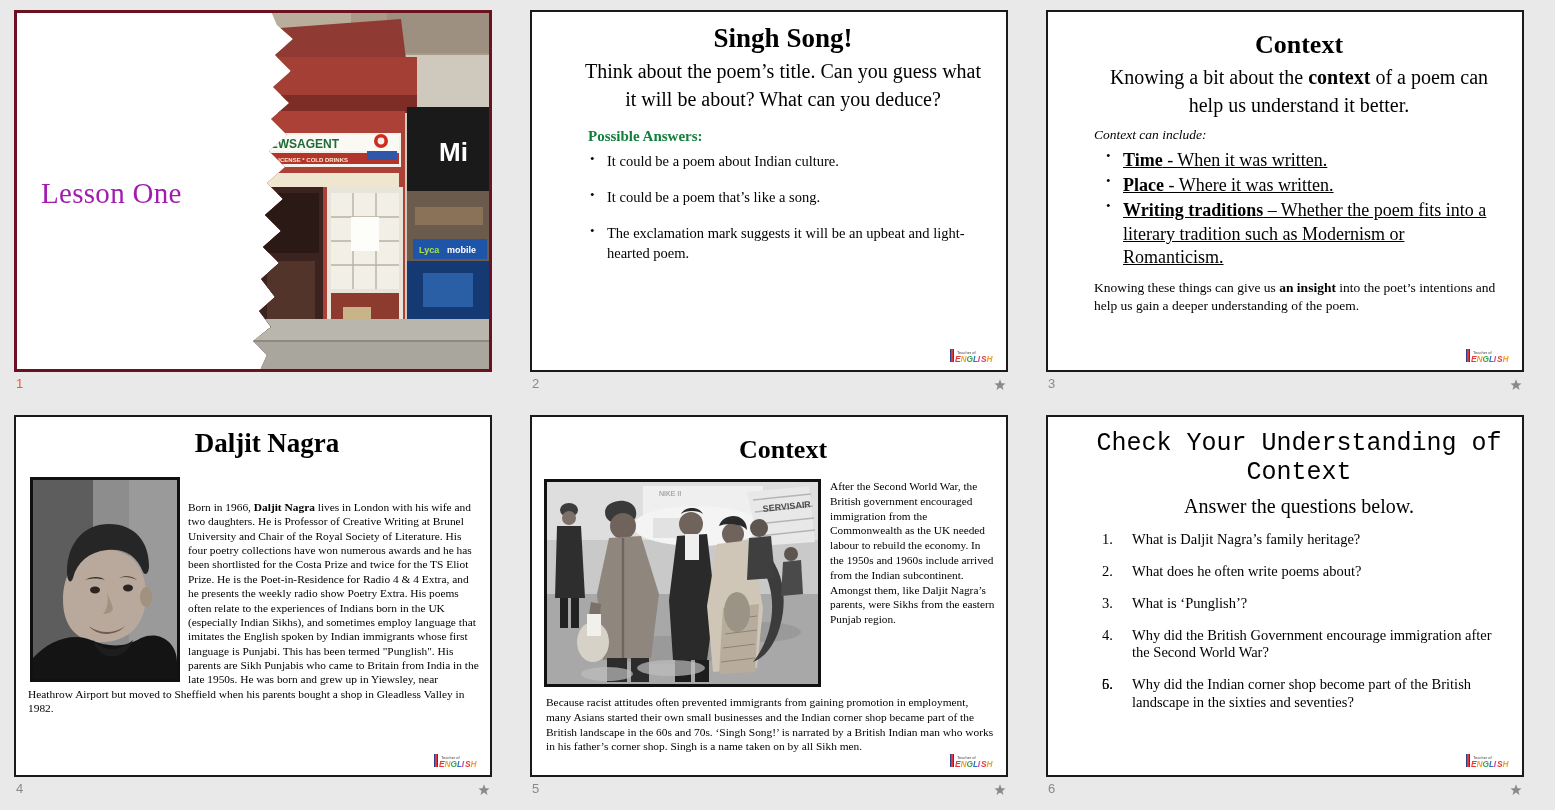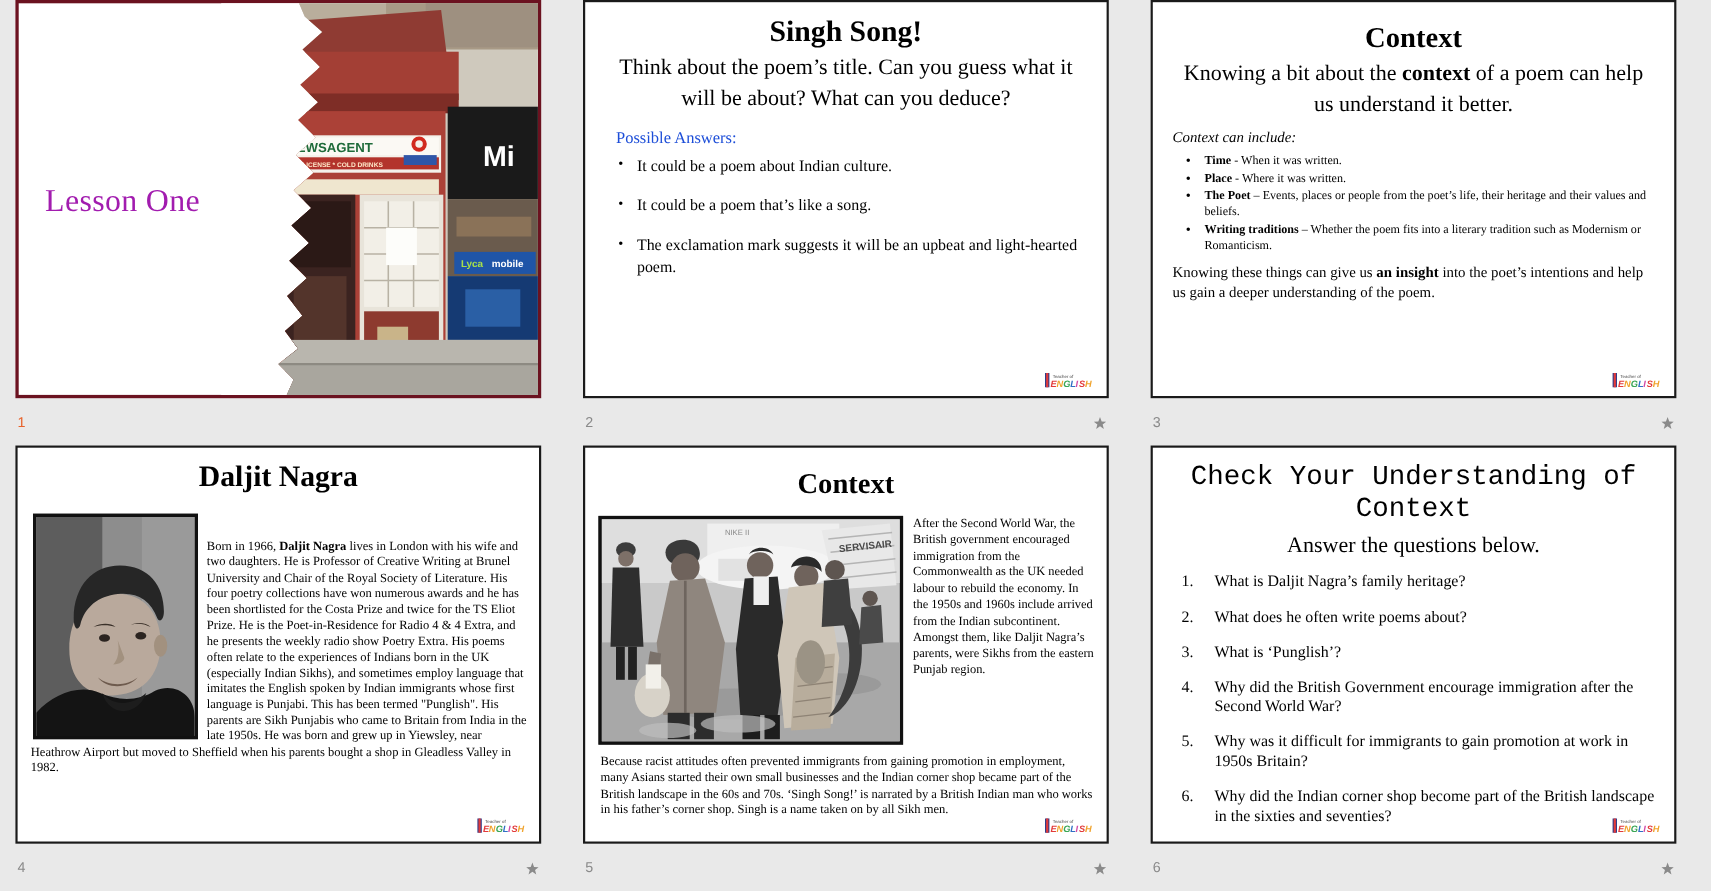"Singh Song!" .slide { padding-left: none -> 28px; top: 0 -> 10px }
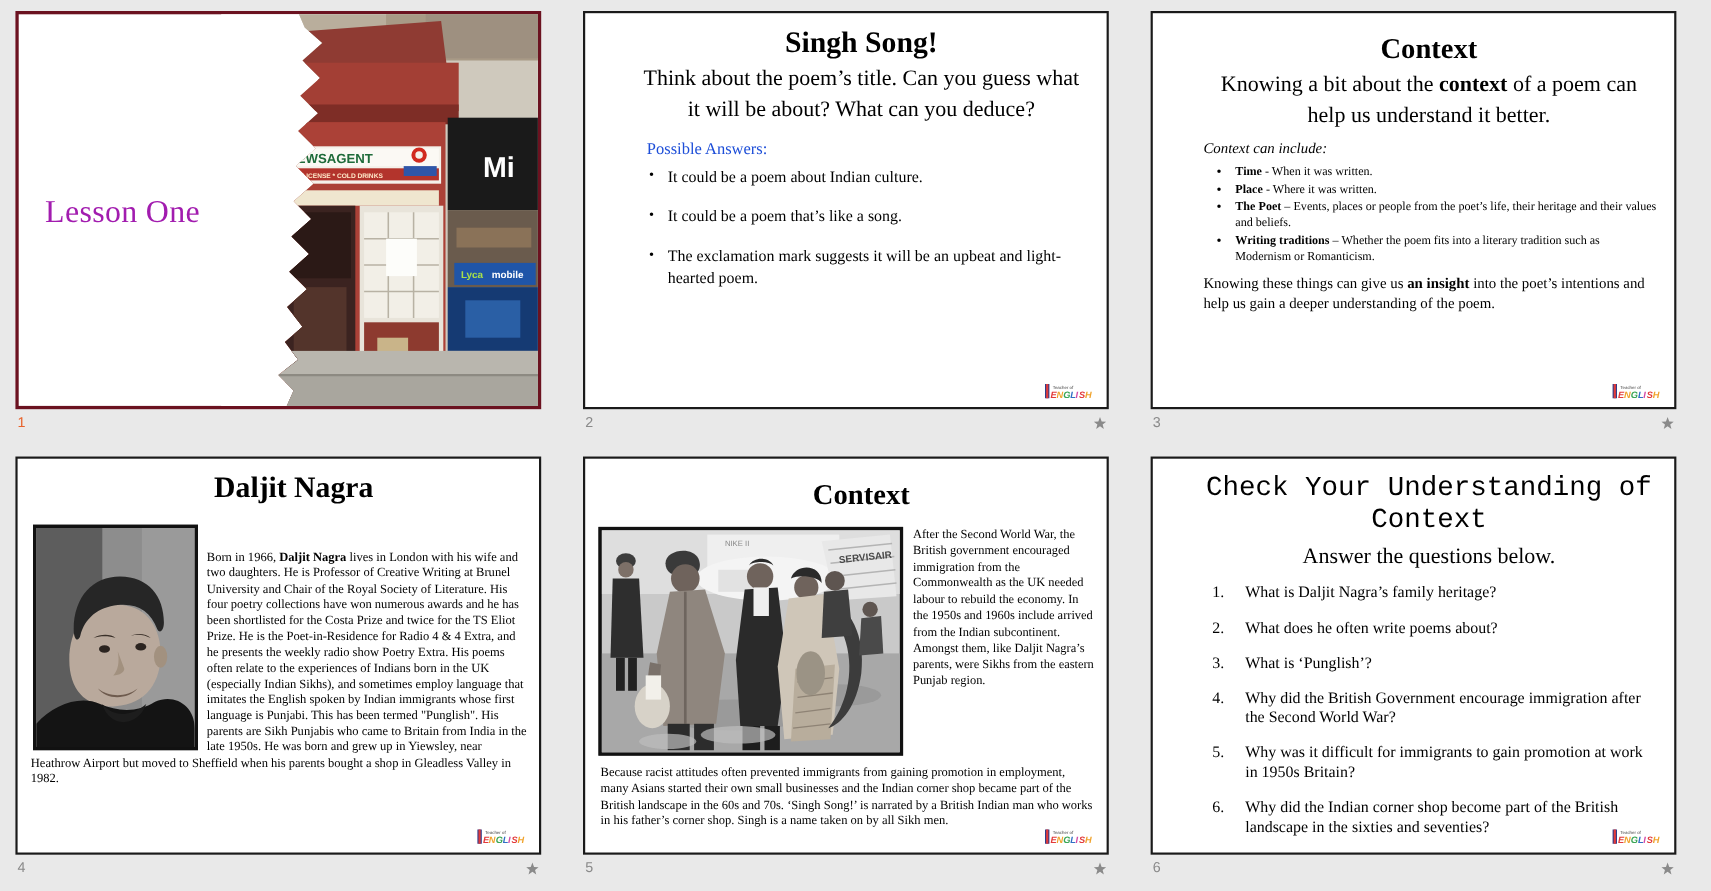"Possible Answers:" .redlabel { color: #1d4ed8 -> #15803d; font-weight: normal -> bold }
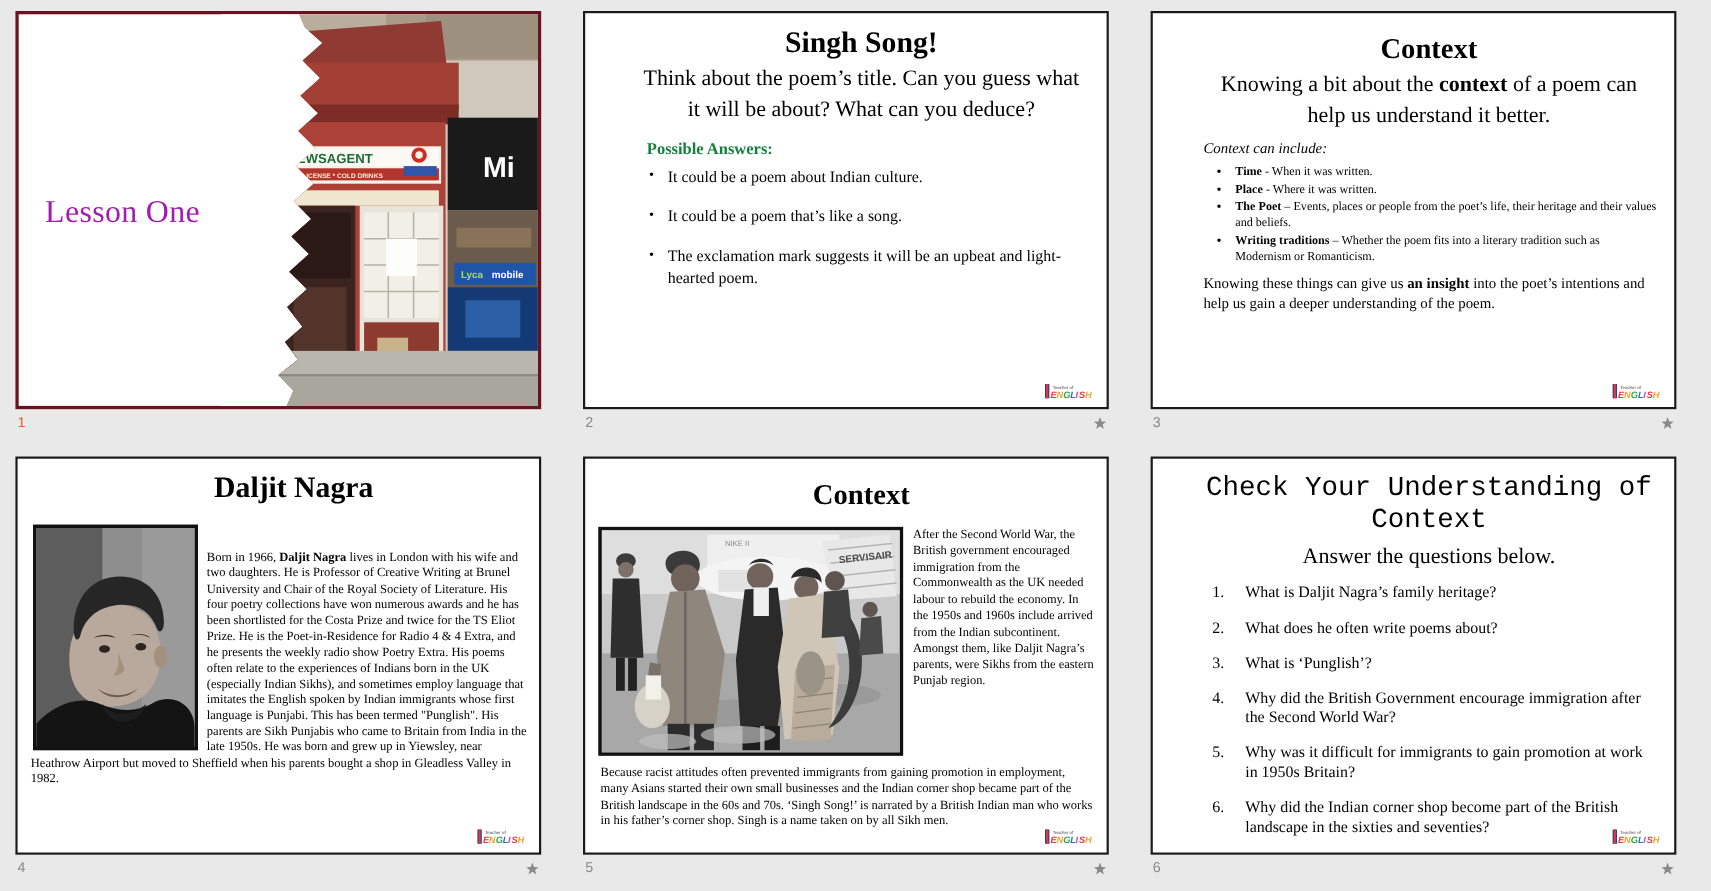"Time - When it was" .tight li { font-size: 11px -> 18px; text-decoration: none -> underline }
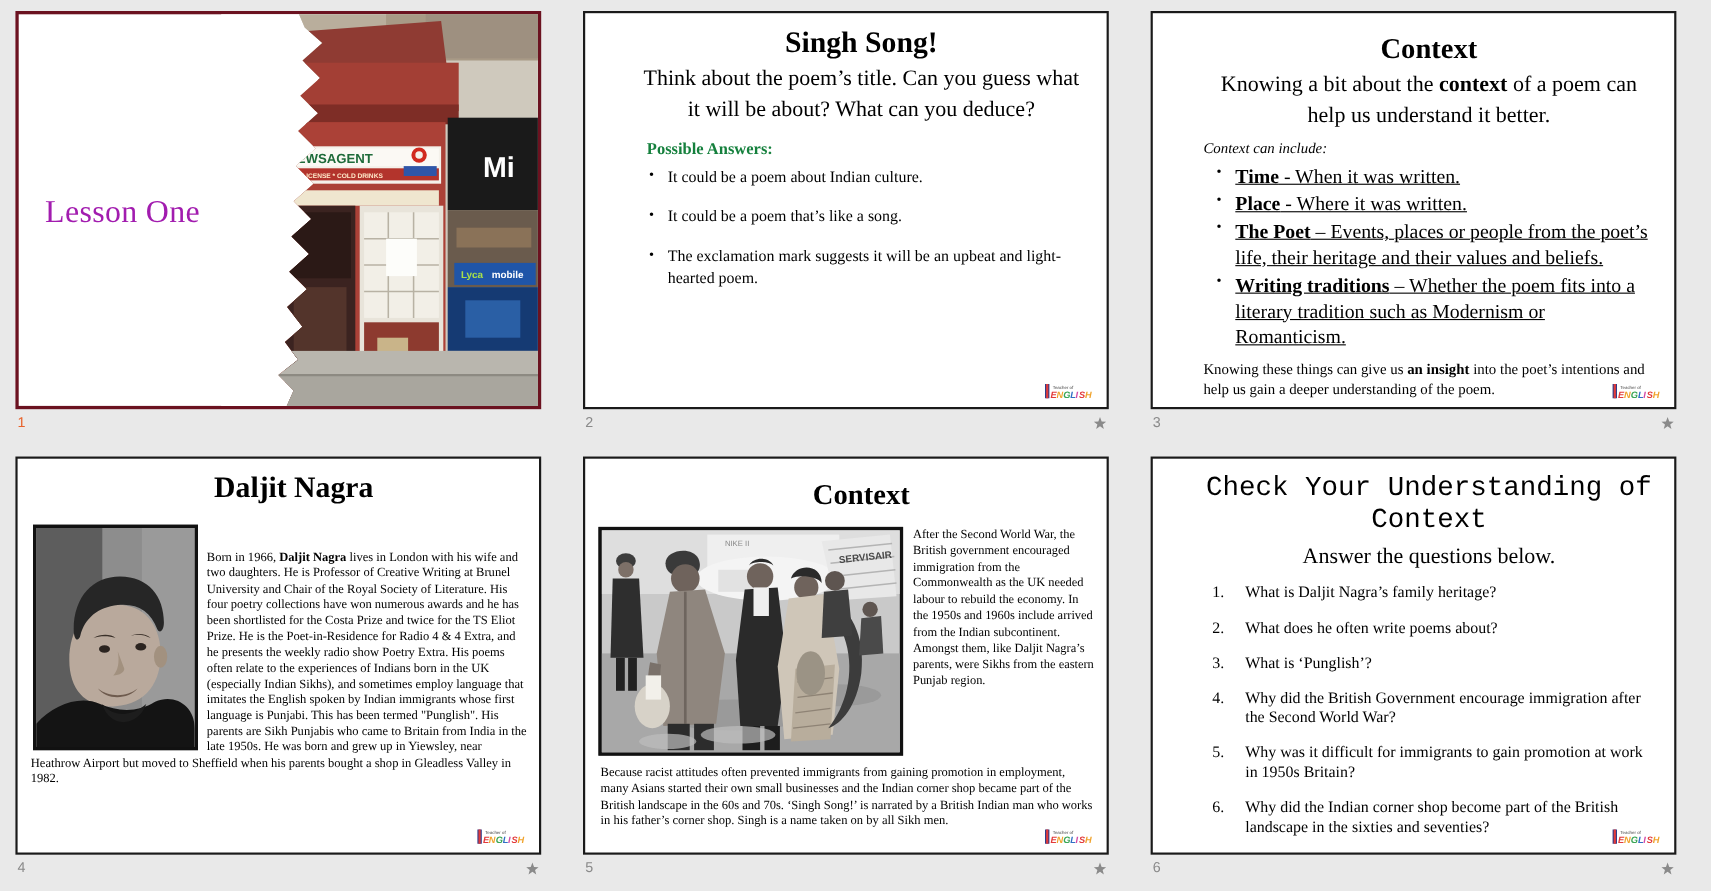"The Poet – Events, places" li { html: <li><b>The Poet</b><span> – Events, places or people from the poet’s life, their heritage and their values and beliefs.</span></li> -> none }
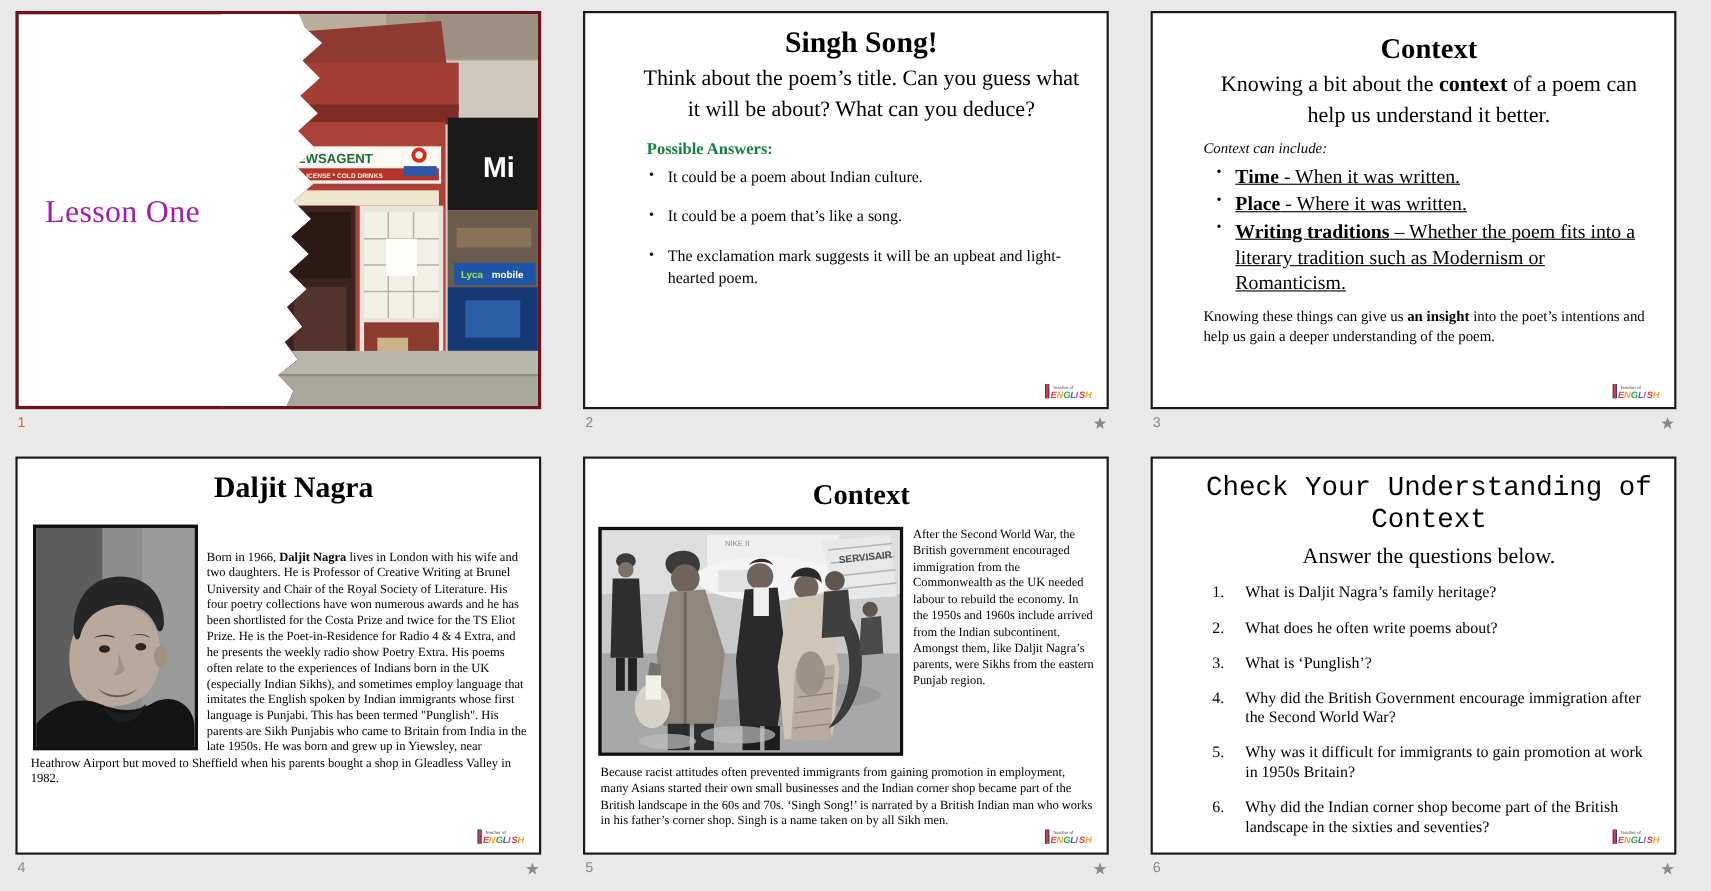"Why was it difficult for" span { html: <span>Why was it difficult for immigrants to gain promotion at work in 1950s Britain?</span> -> none }
